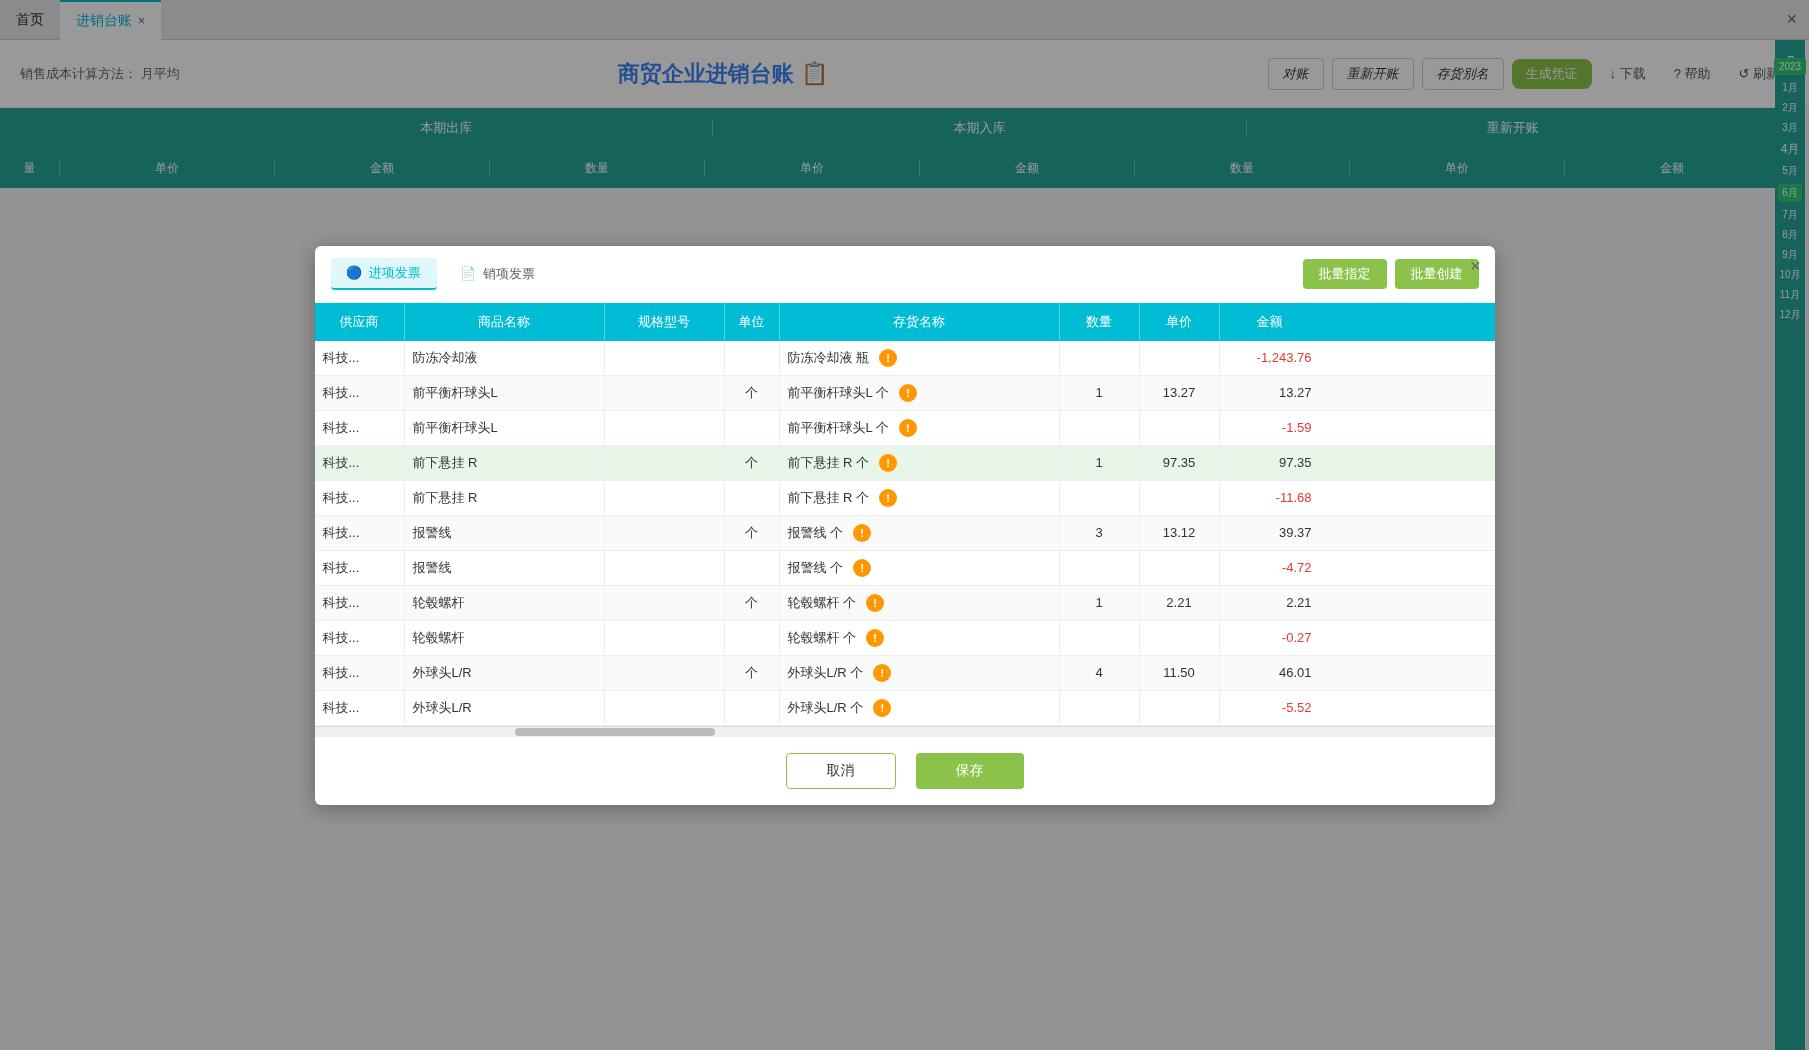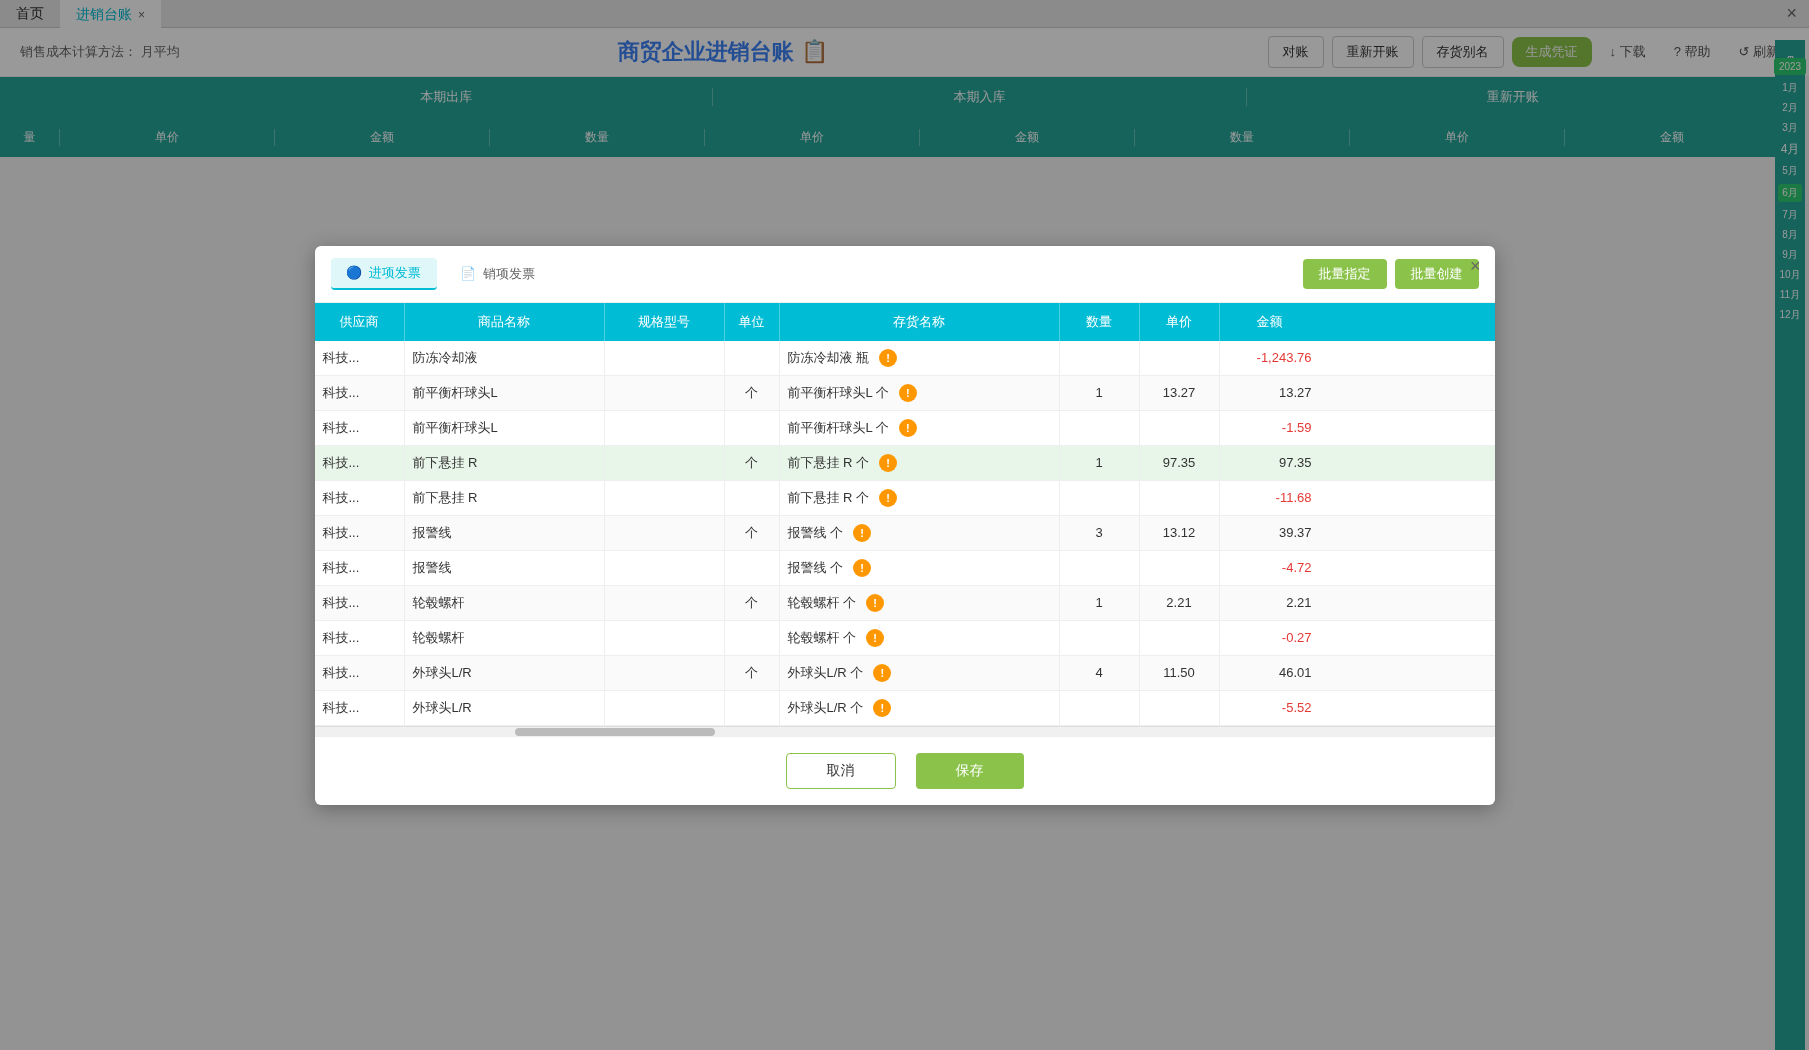"首页" .tab-bar { height: 28px -> 40px }
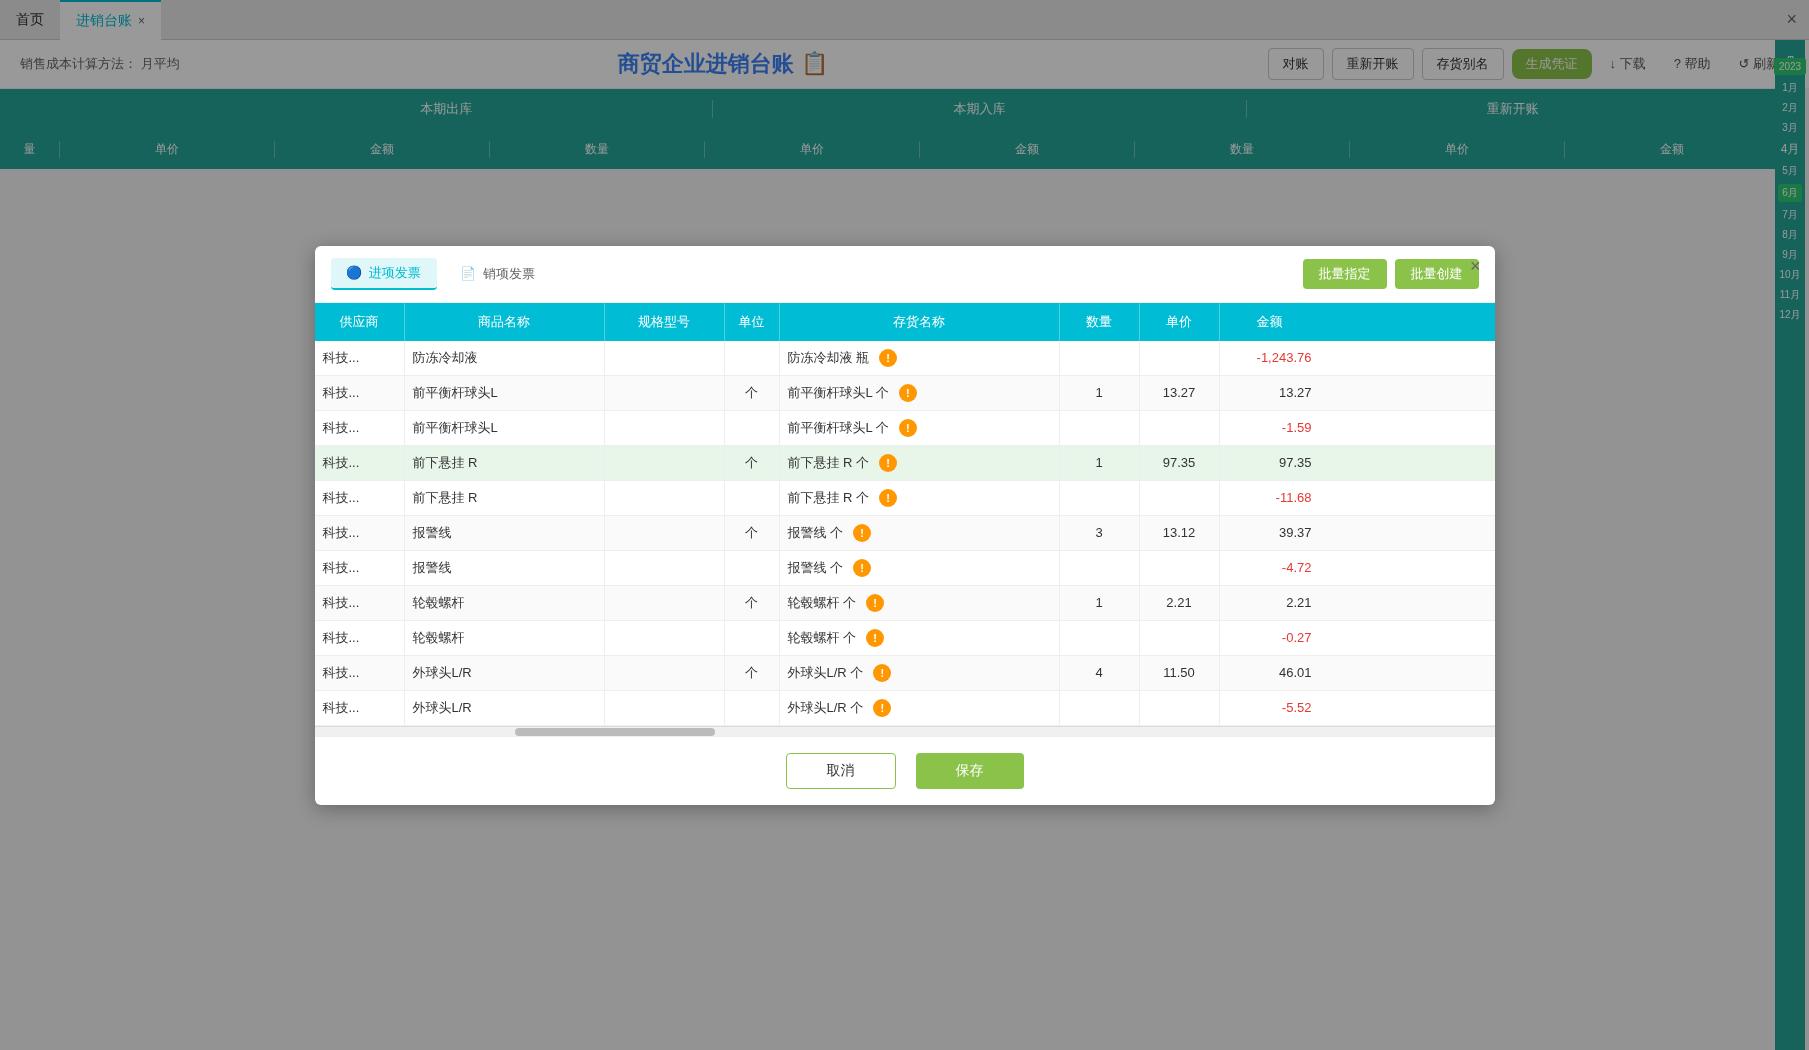"销售成本计算方法： 月平均" .header-toolbar { height: 49px -> 68px }
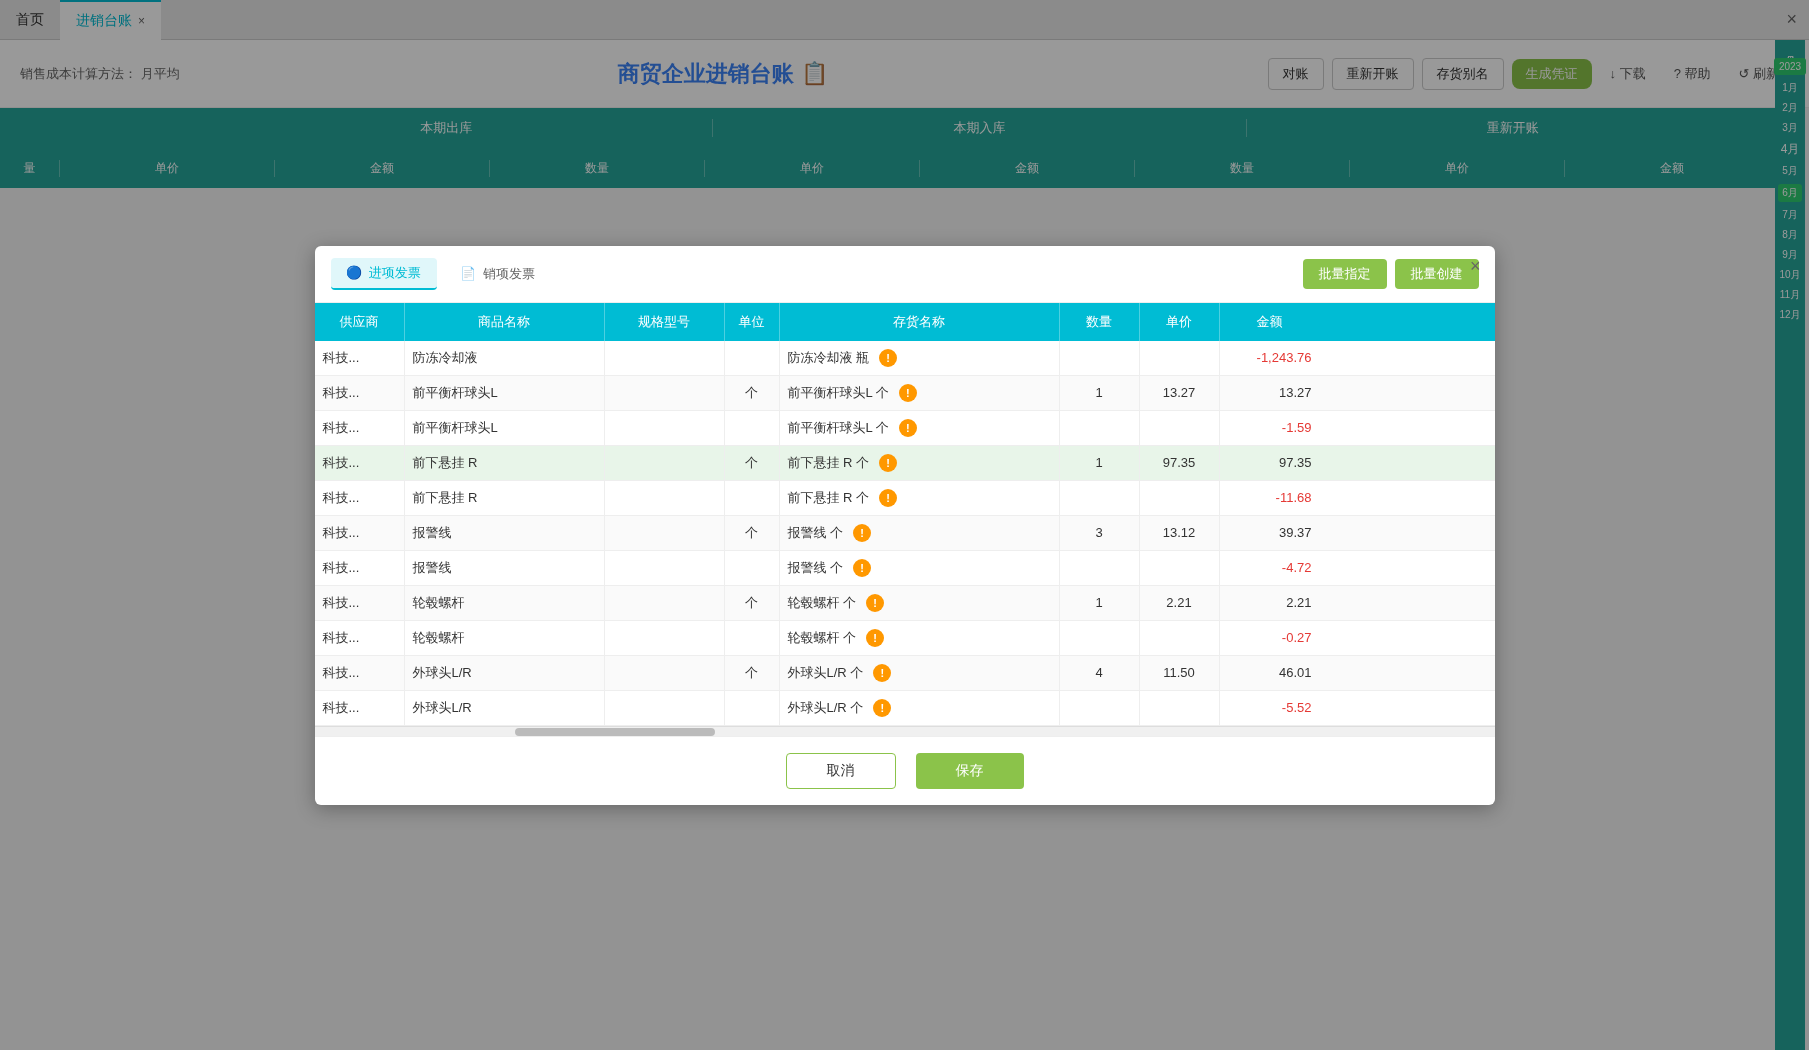"对账" .btn-outline { font-style: none -> italic }
